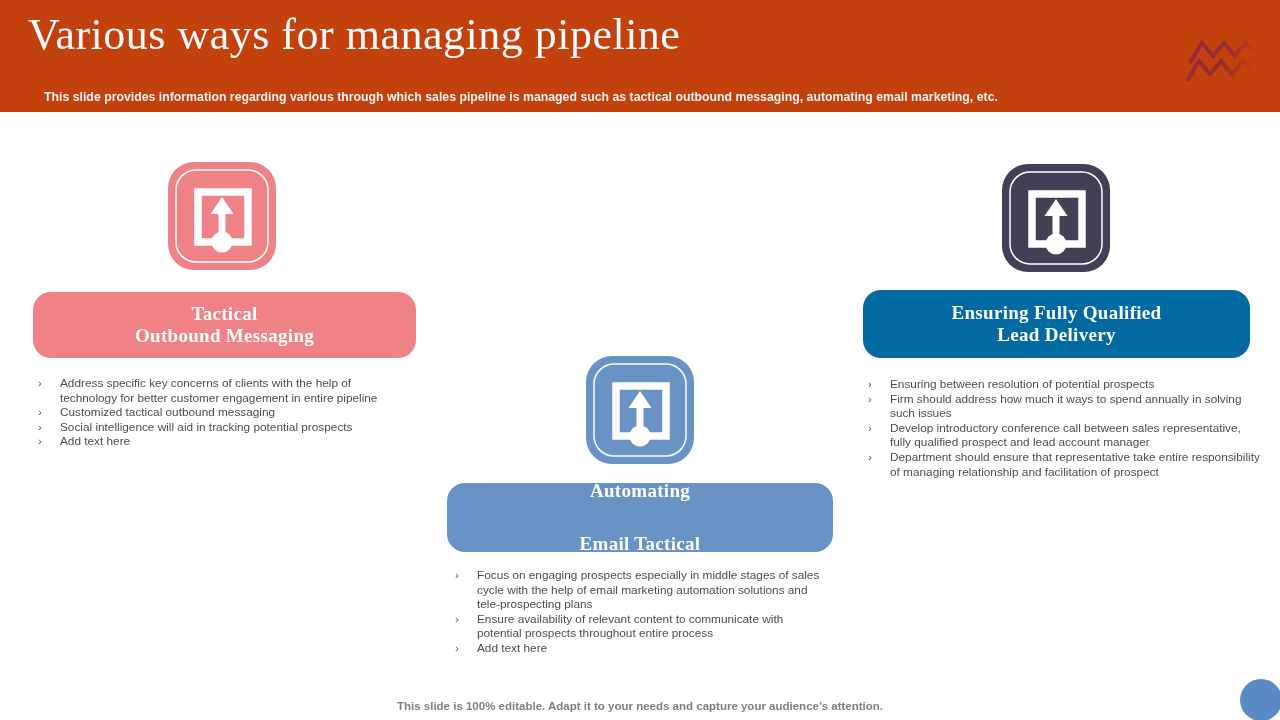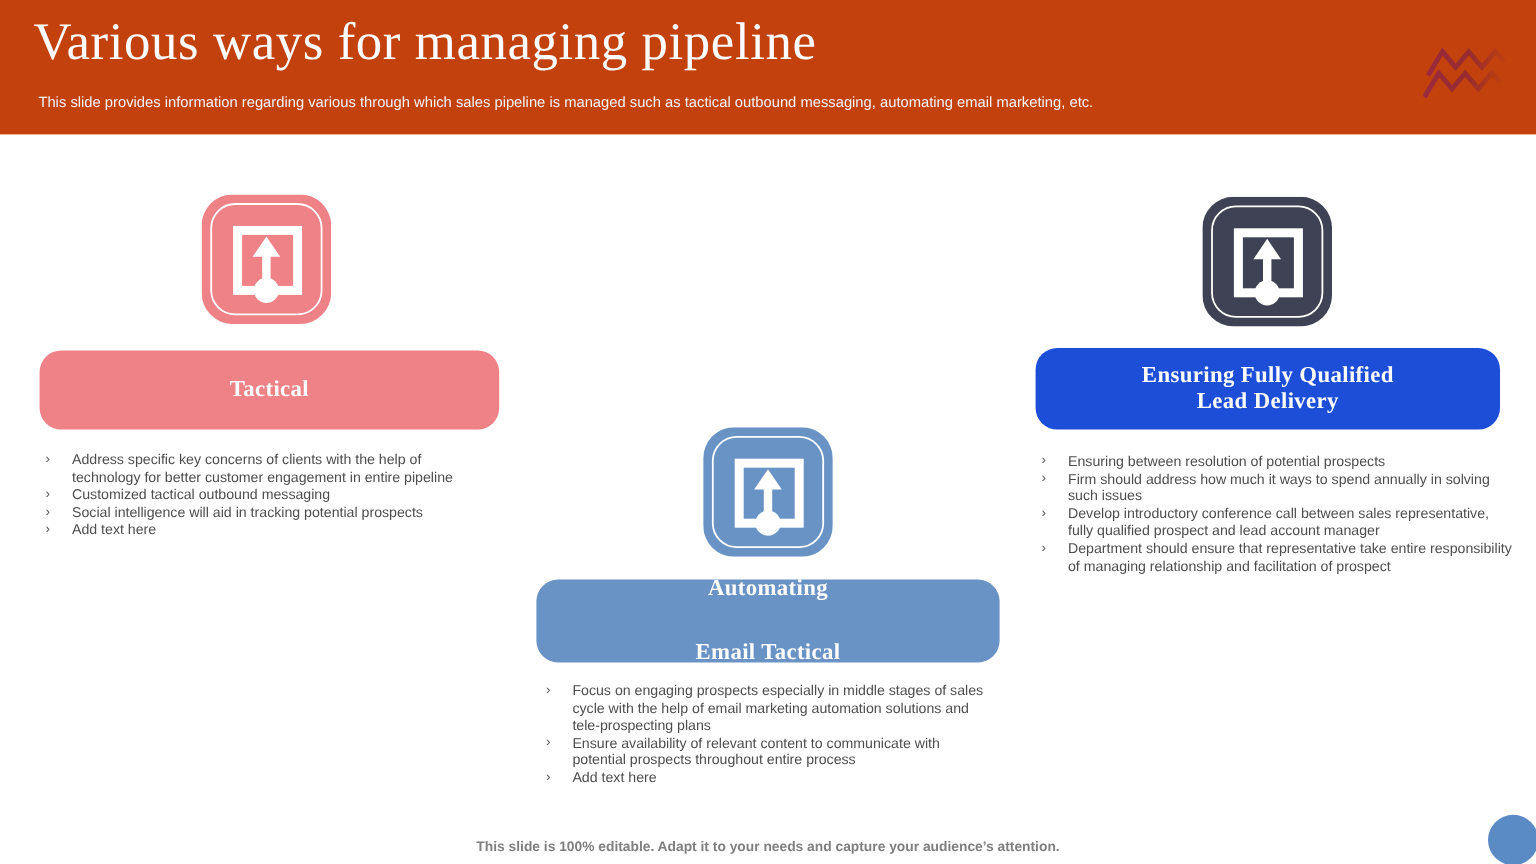"This slide provides information" .subtitle { font-weight: normal -> bold; margin: 4px -> 16px }
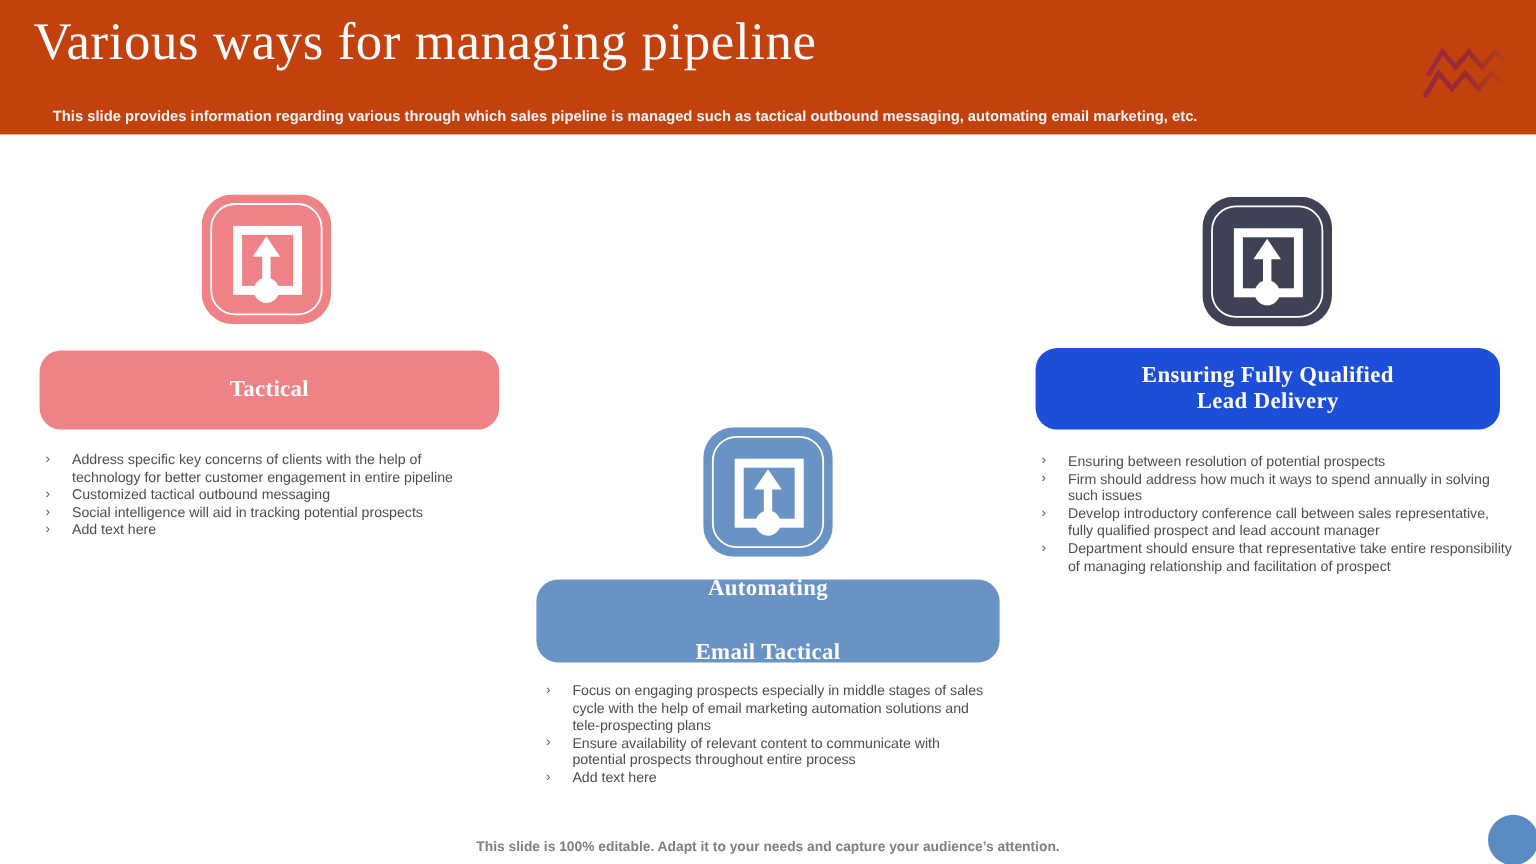"Ensuring Fully Qualified" div.banner { background-color: #1d4ed8 -> #0369a1 }
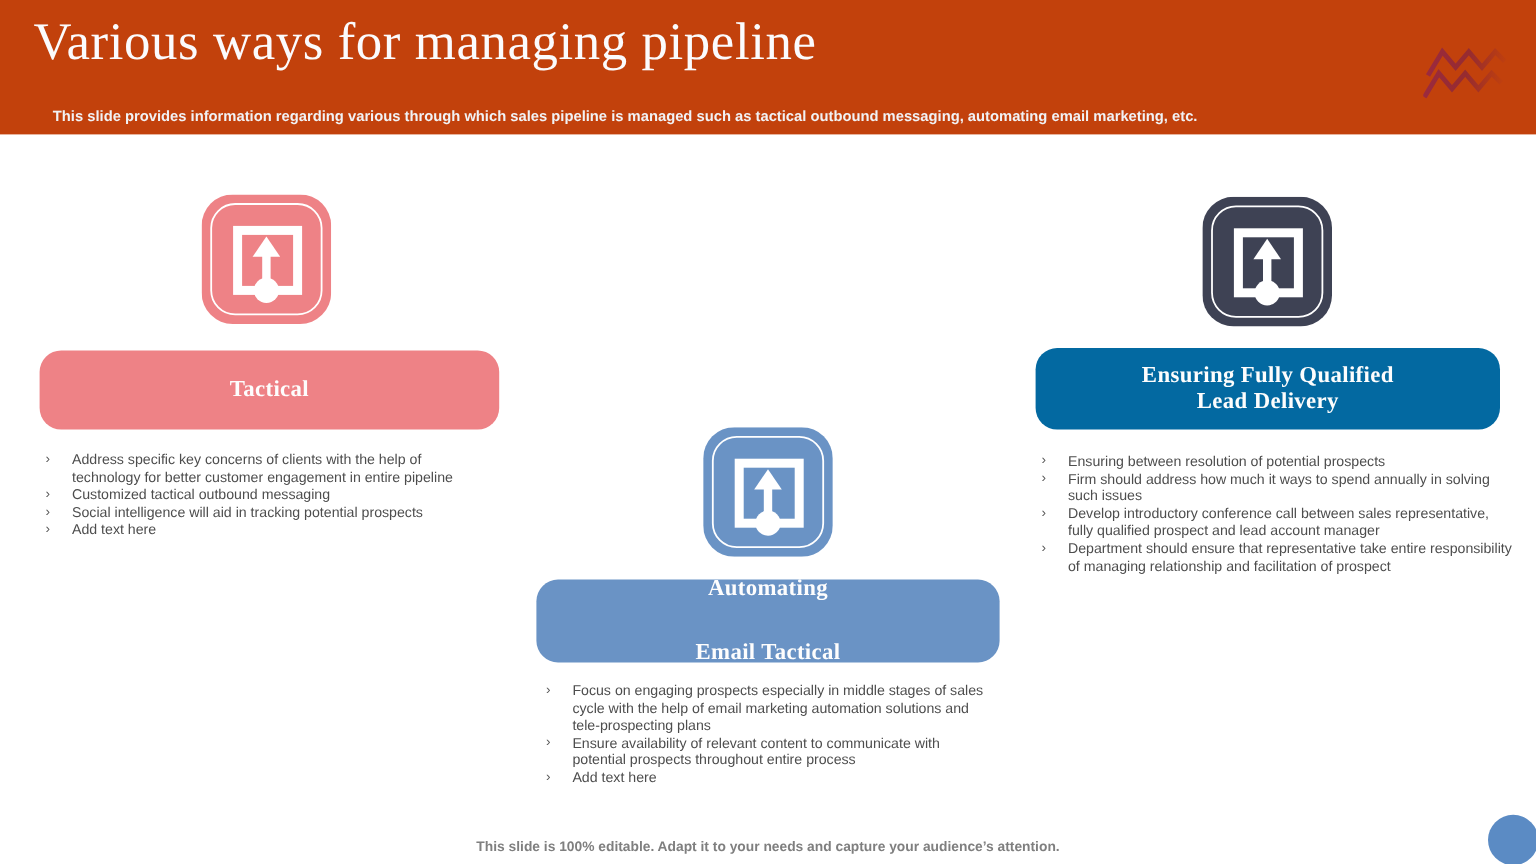"Outbound Messaging" div { html: none -> <div>Outbound Messaging</div> }
